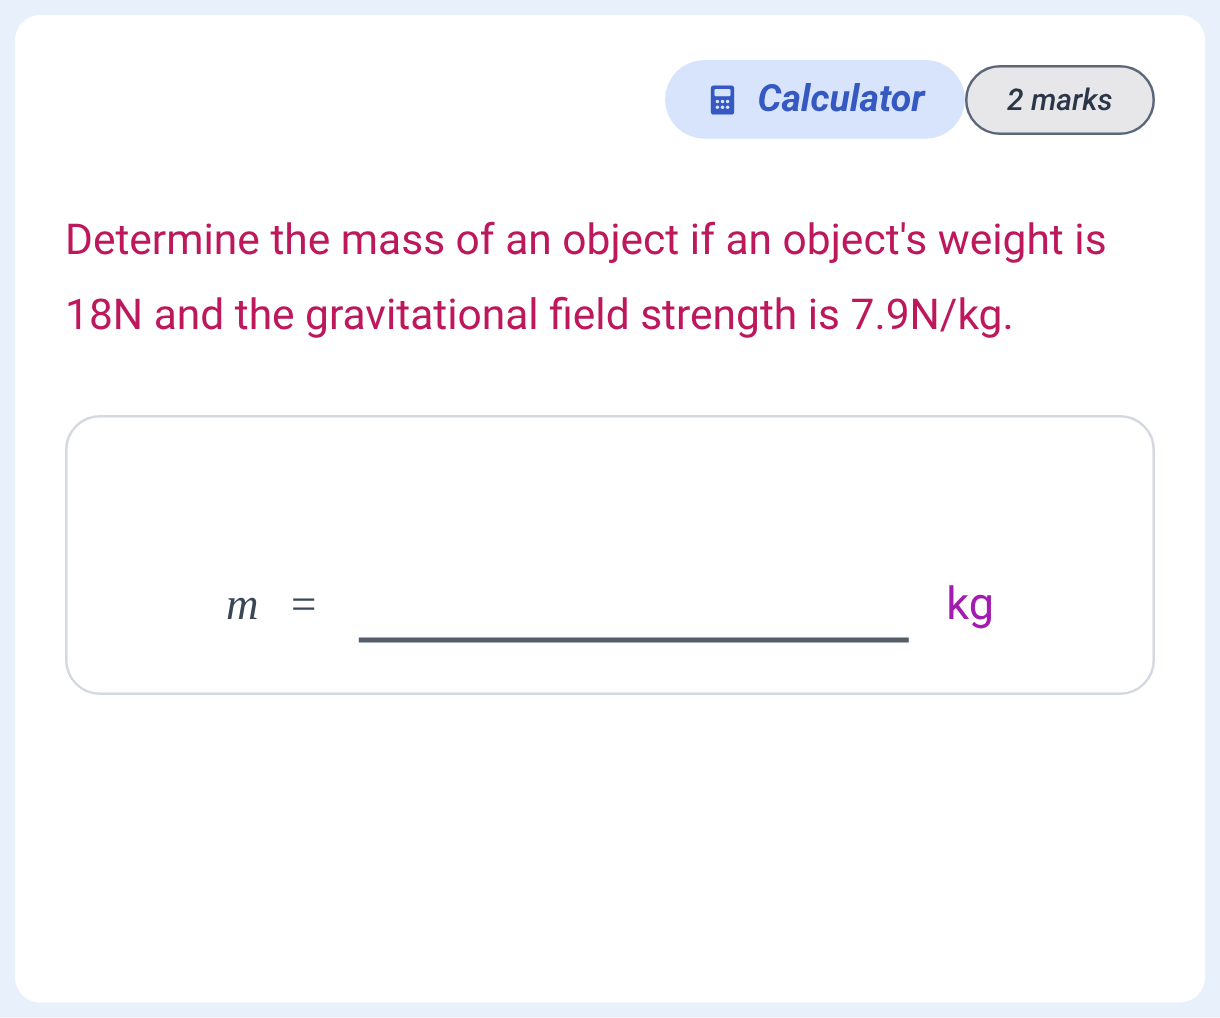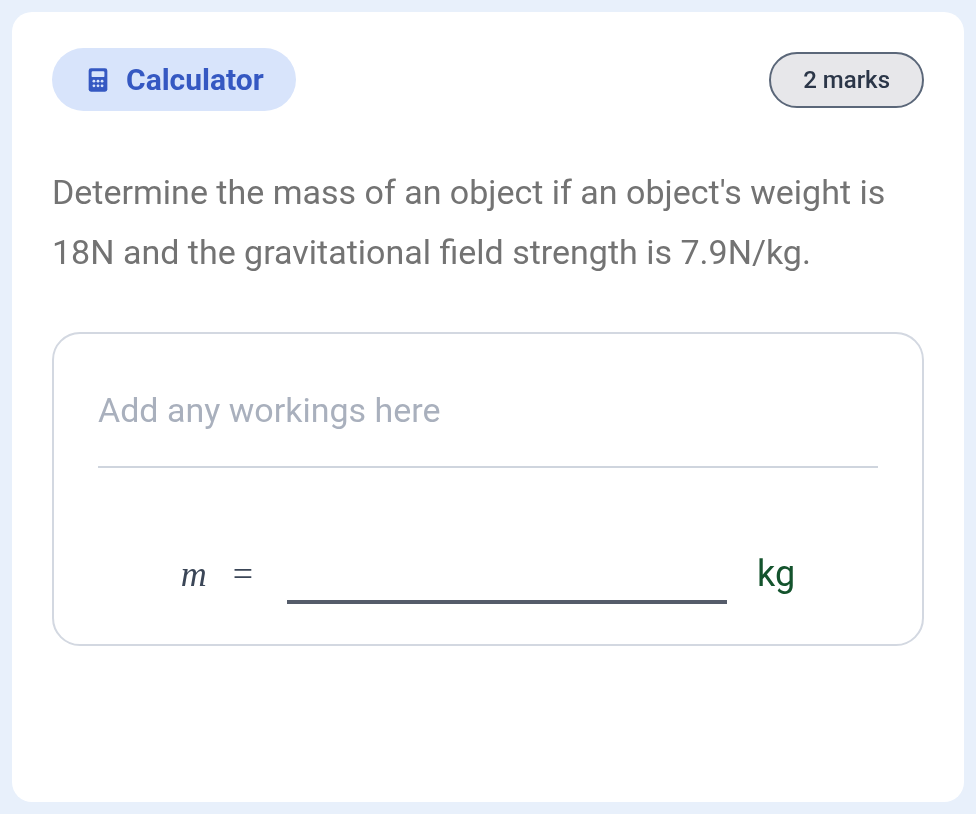"Calculator" .header-row { font-style: none -> italic; justify-content: space-between -> flex-end }
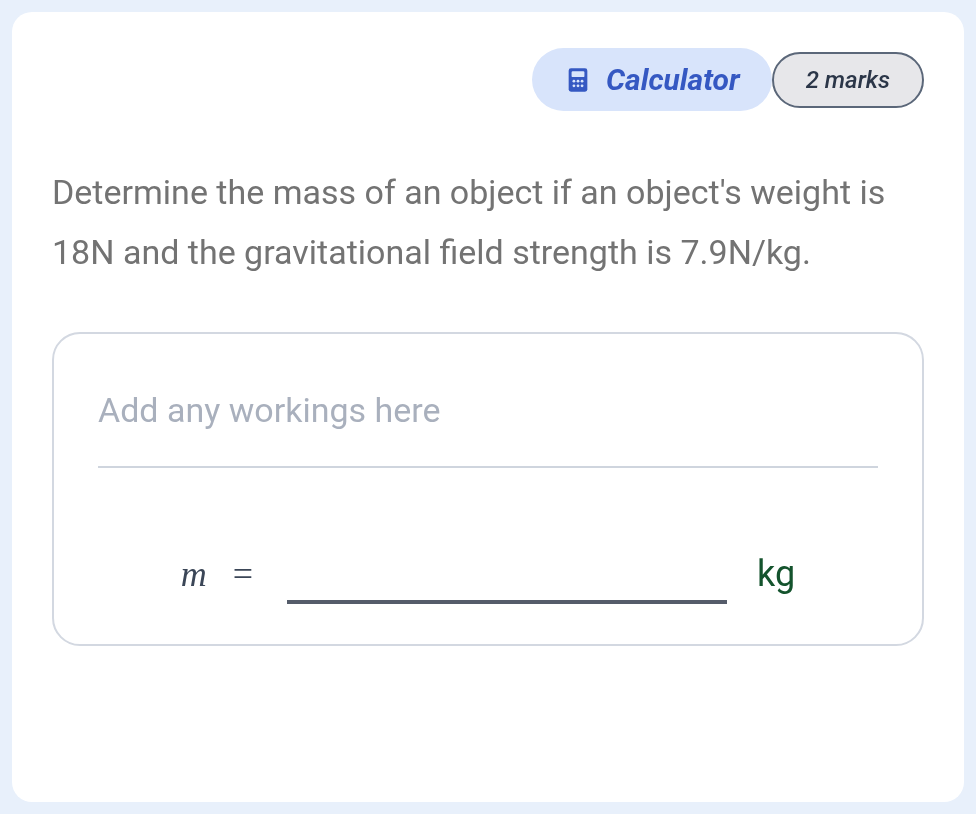"Determine the mass of an" .question-text { color: #737373 -> #be185d }
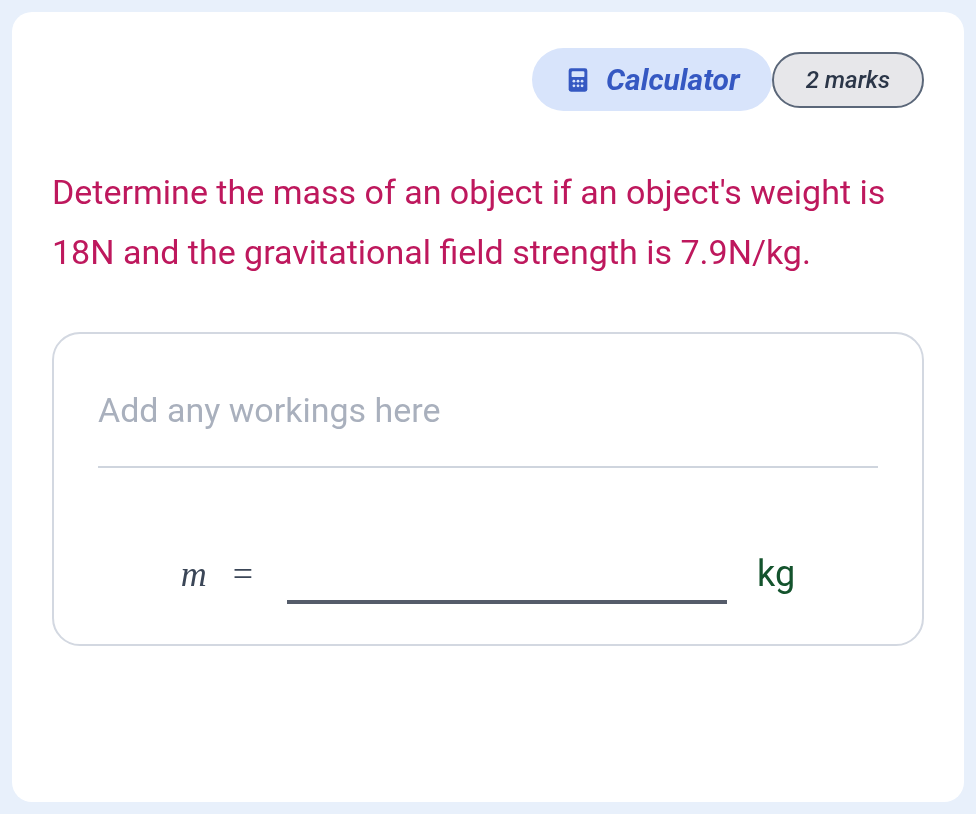"Add any workings here" input.workings-input { html: <input> -> none }
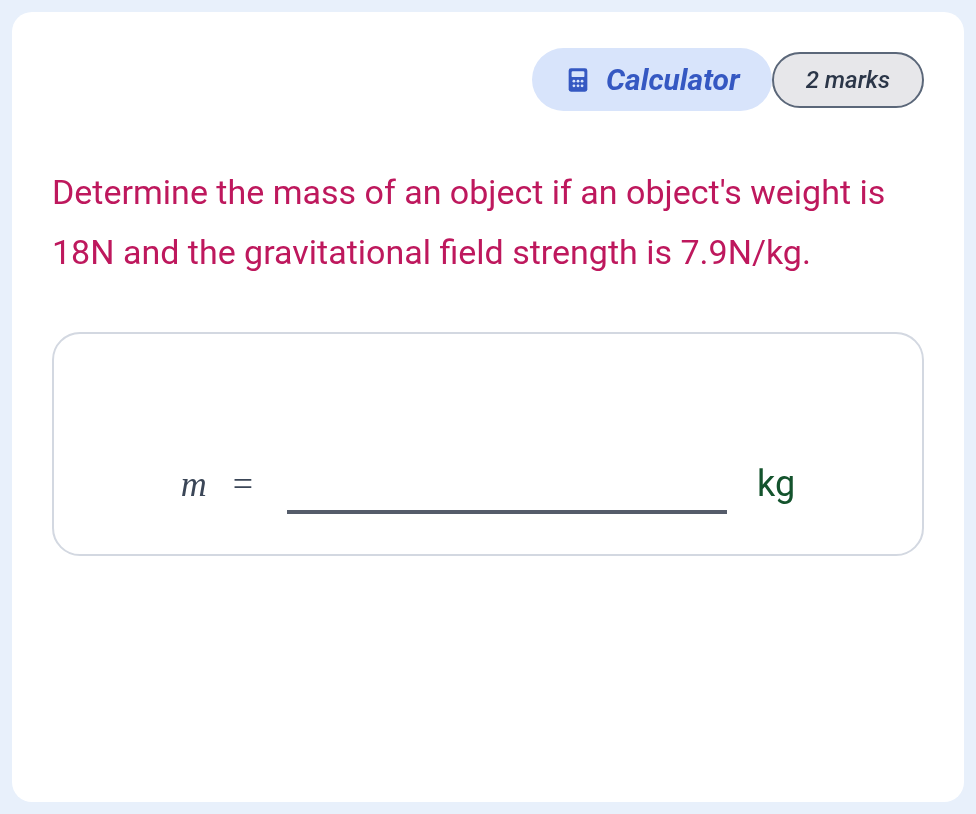"kg" .unit { color: #14532d -> #a21caf }
